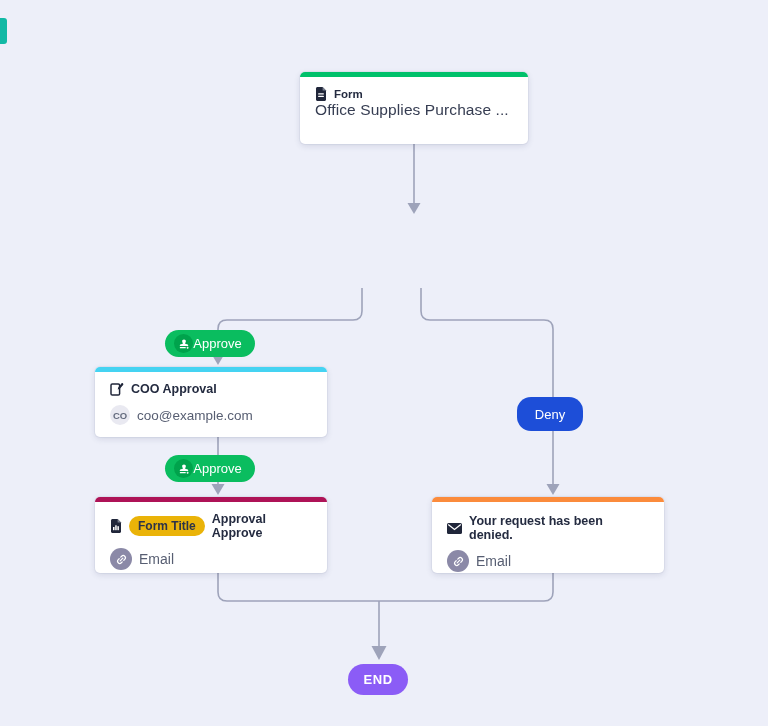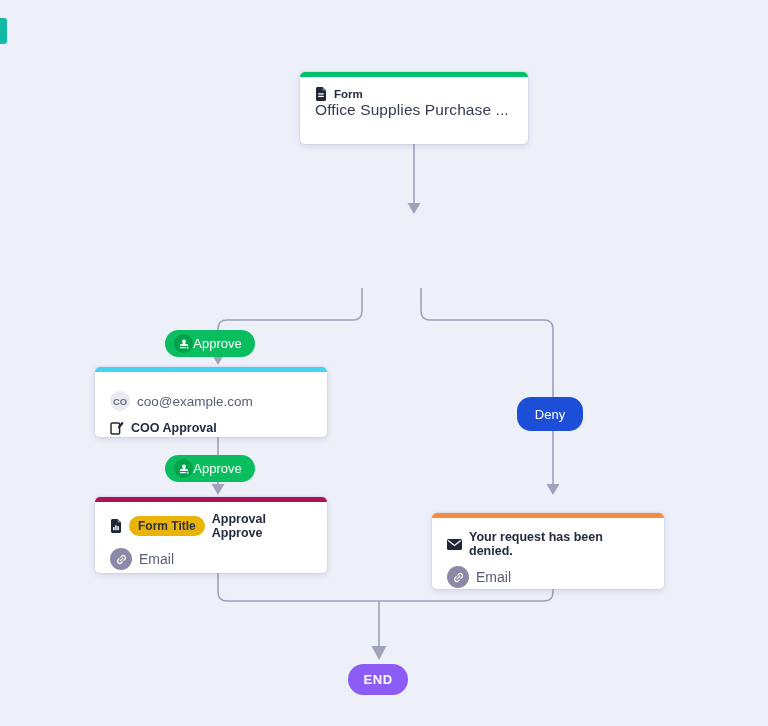"CO" div.row { order: before "COO Approval" -> after "COO Approval" }
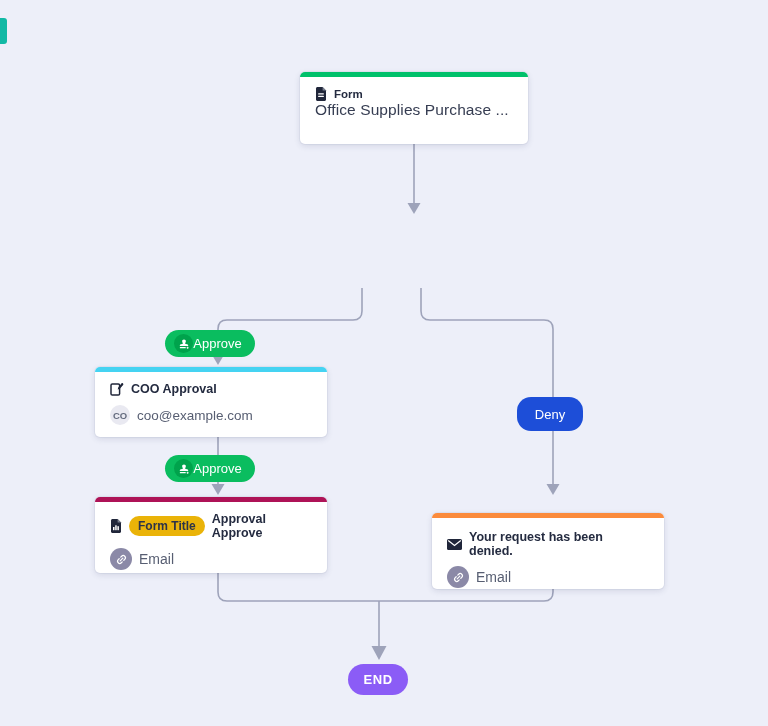"Your request has been denied." div.node { margin-top: 16px -> none }
